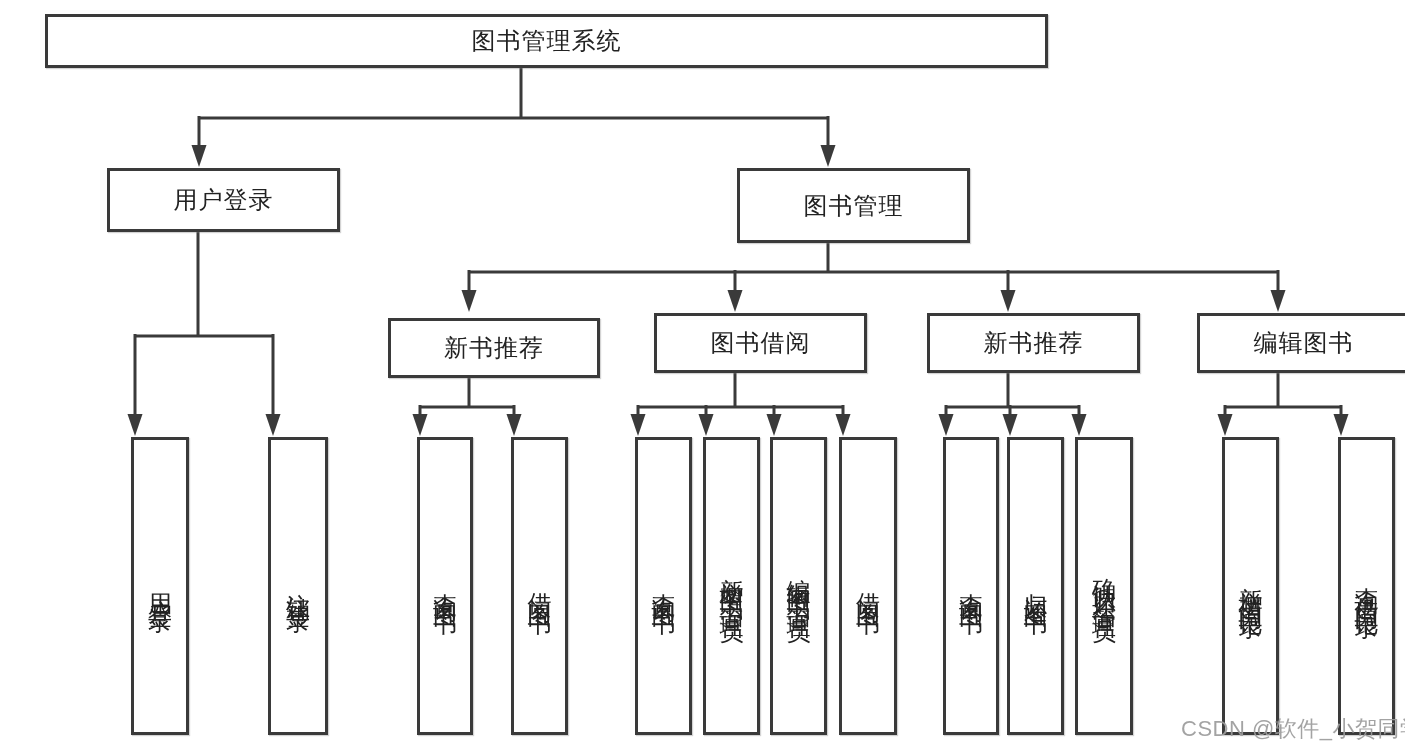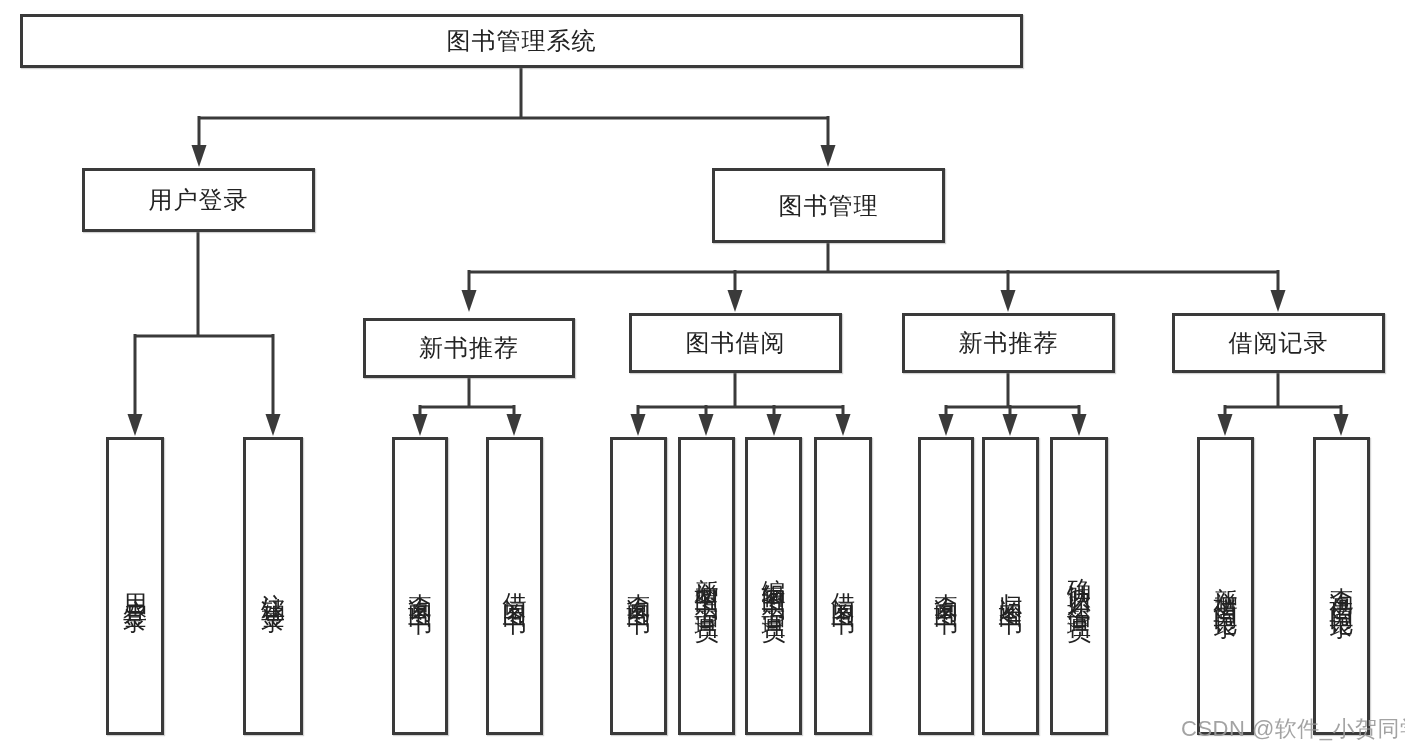"图书管理系统" .box { margin-left: none -> 25px }
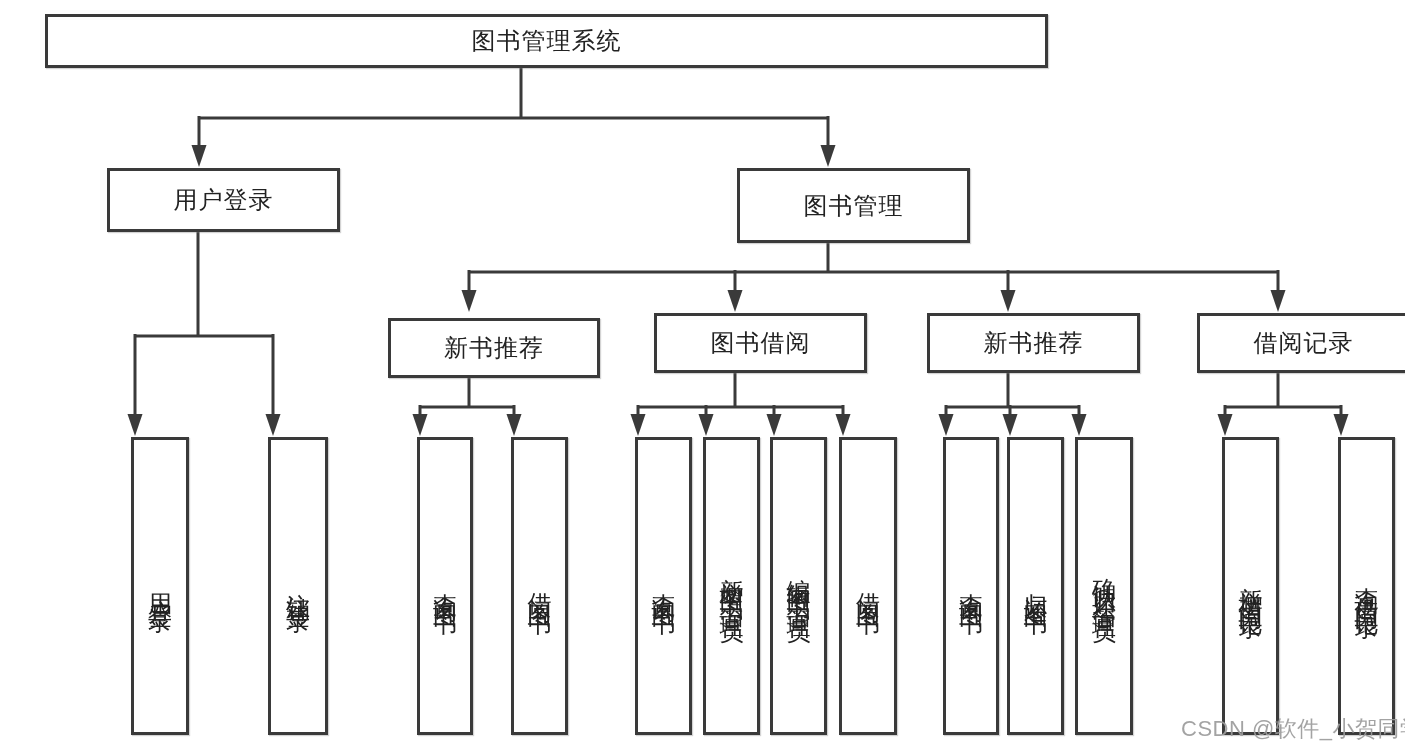"借阅记录" span { text: 借阅记录 -> 编辑图书 }
